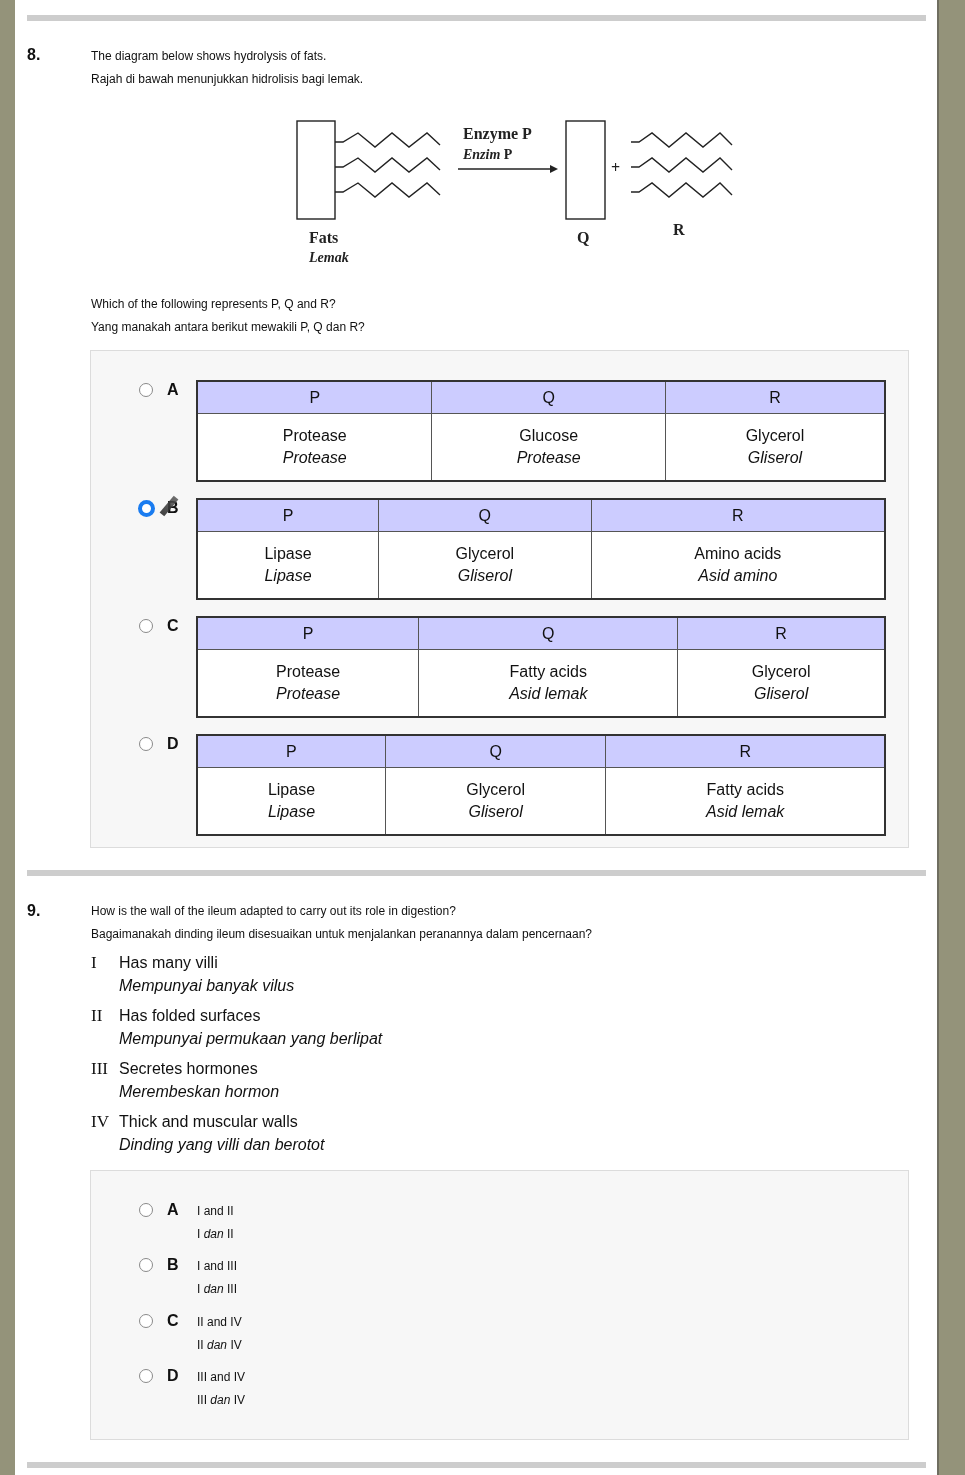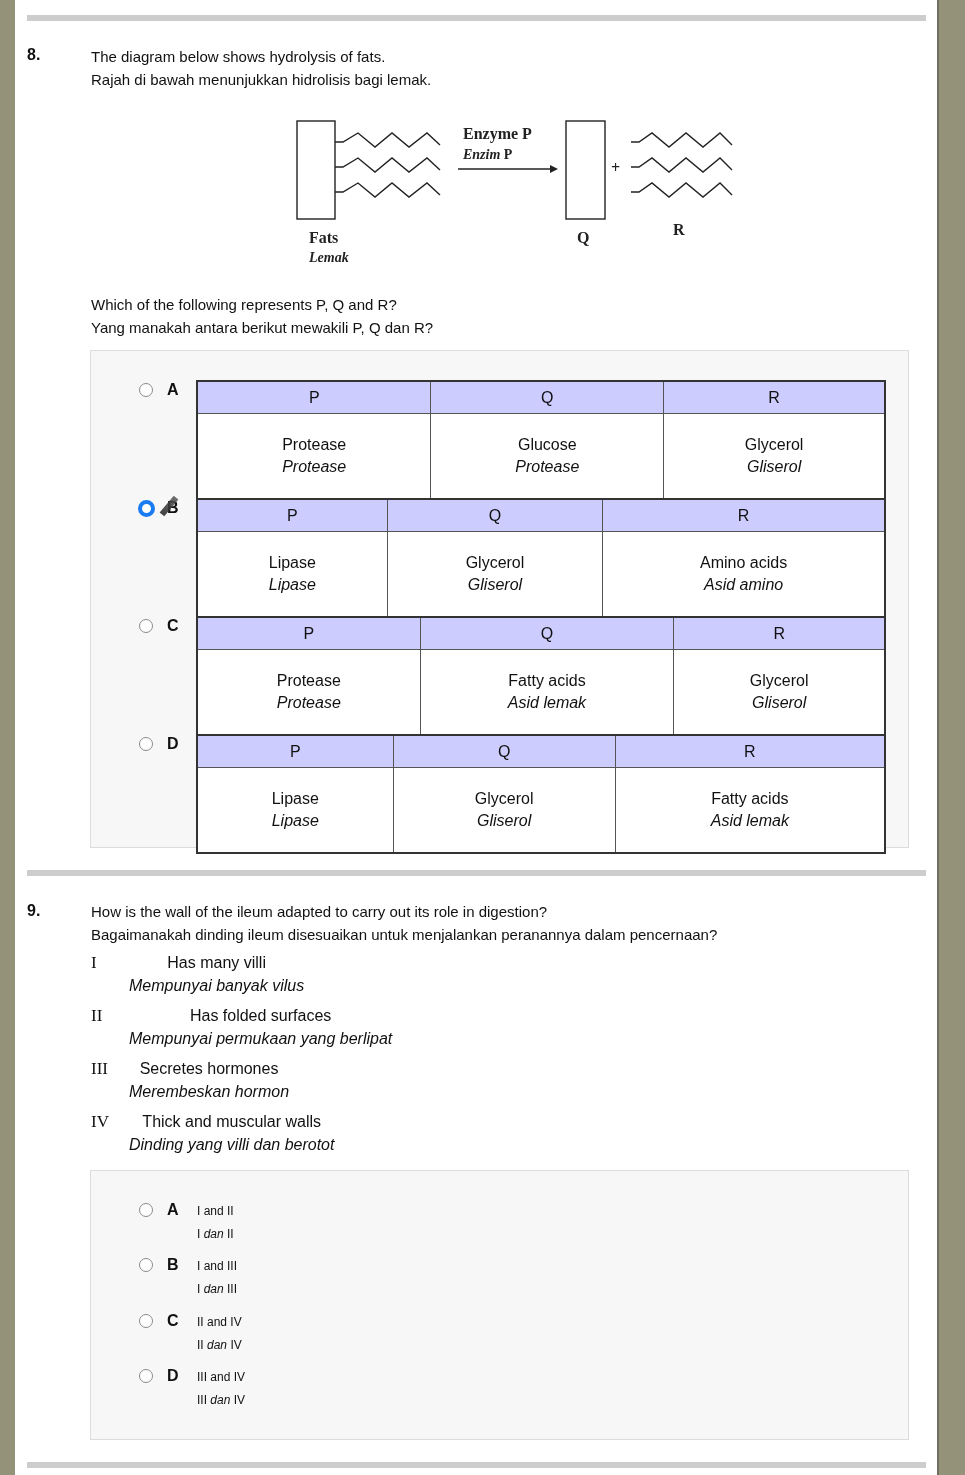"The diagram below shows hydrolysis" .qtext { font-size: 15px -> 12px }
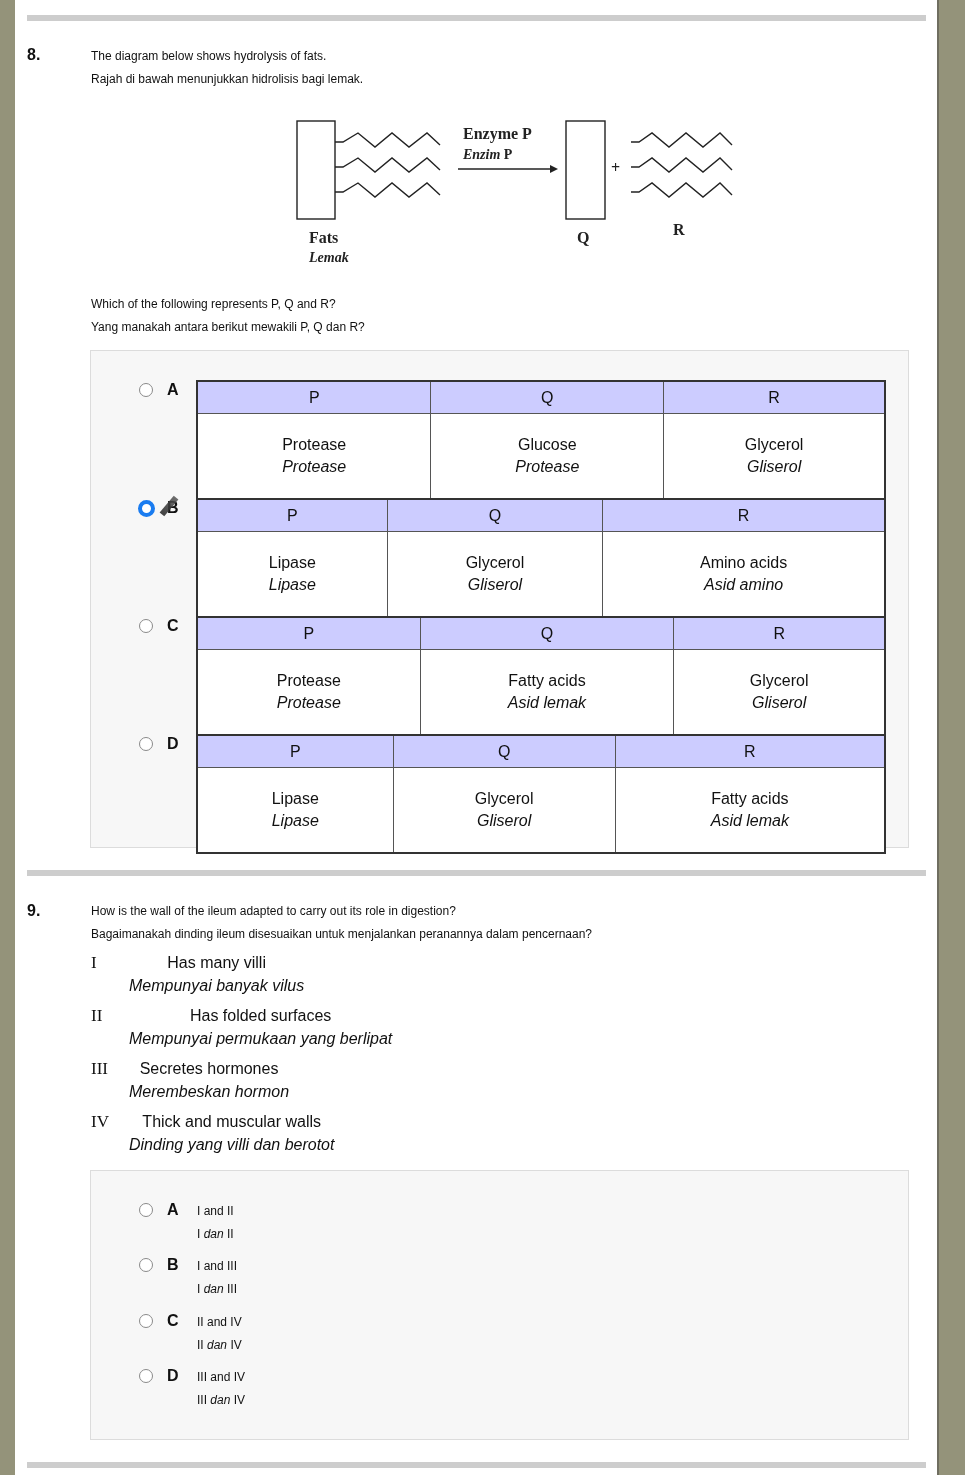"Protease" table.opt-table td { padding: 17px -> 8px }
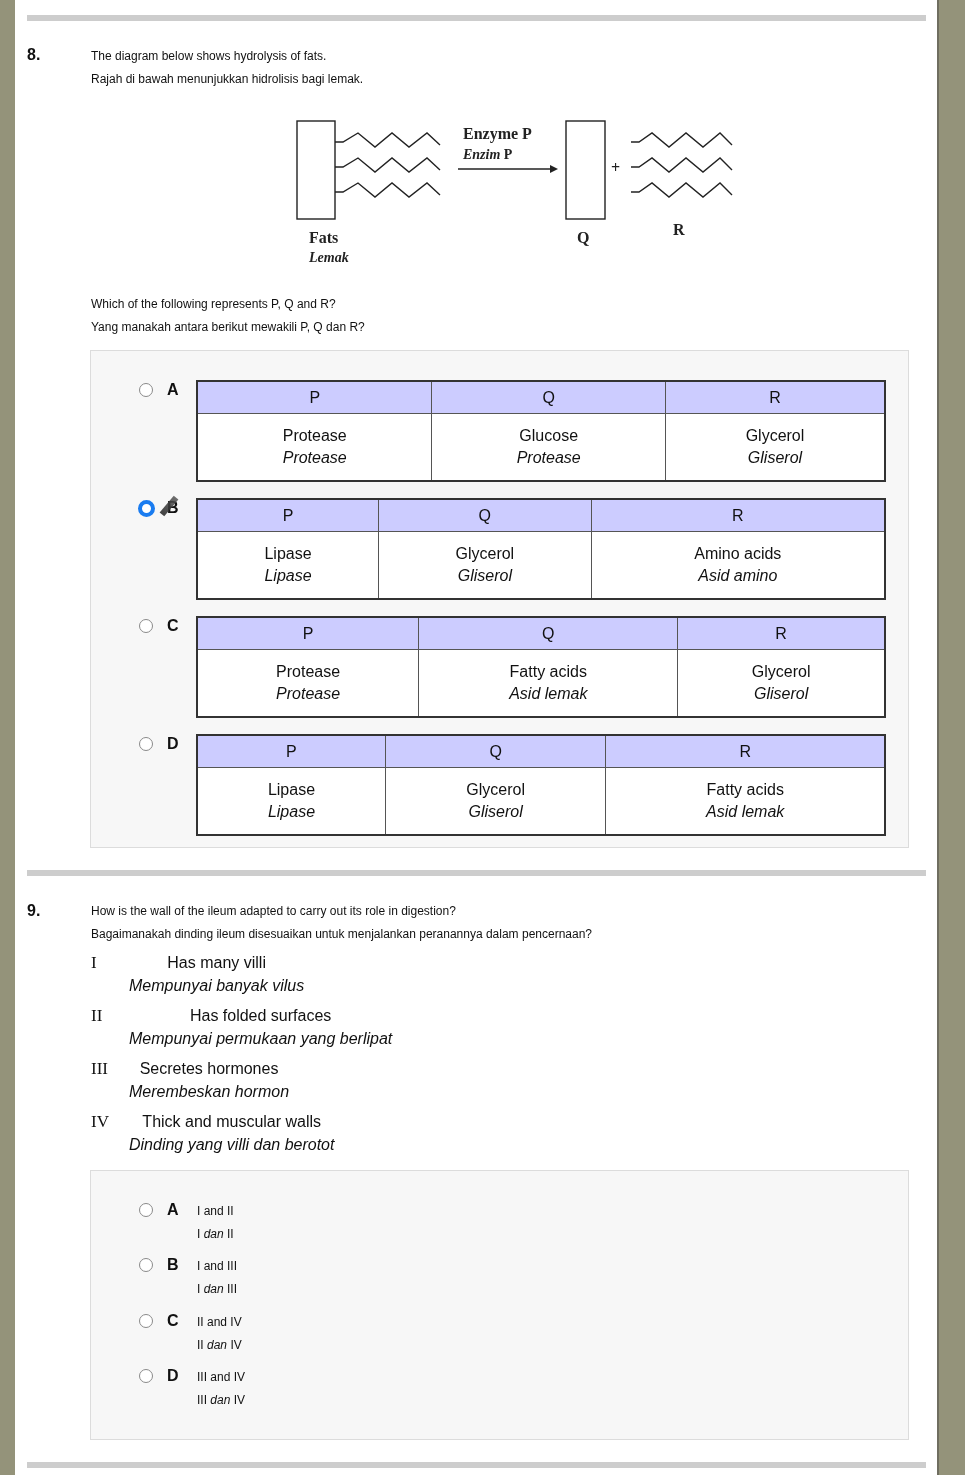"Has many villi" .stmt .txt { left: 38px -> 28px; text-align: center -> none }
